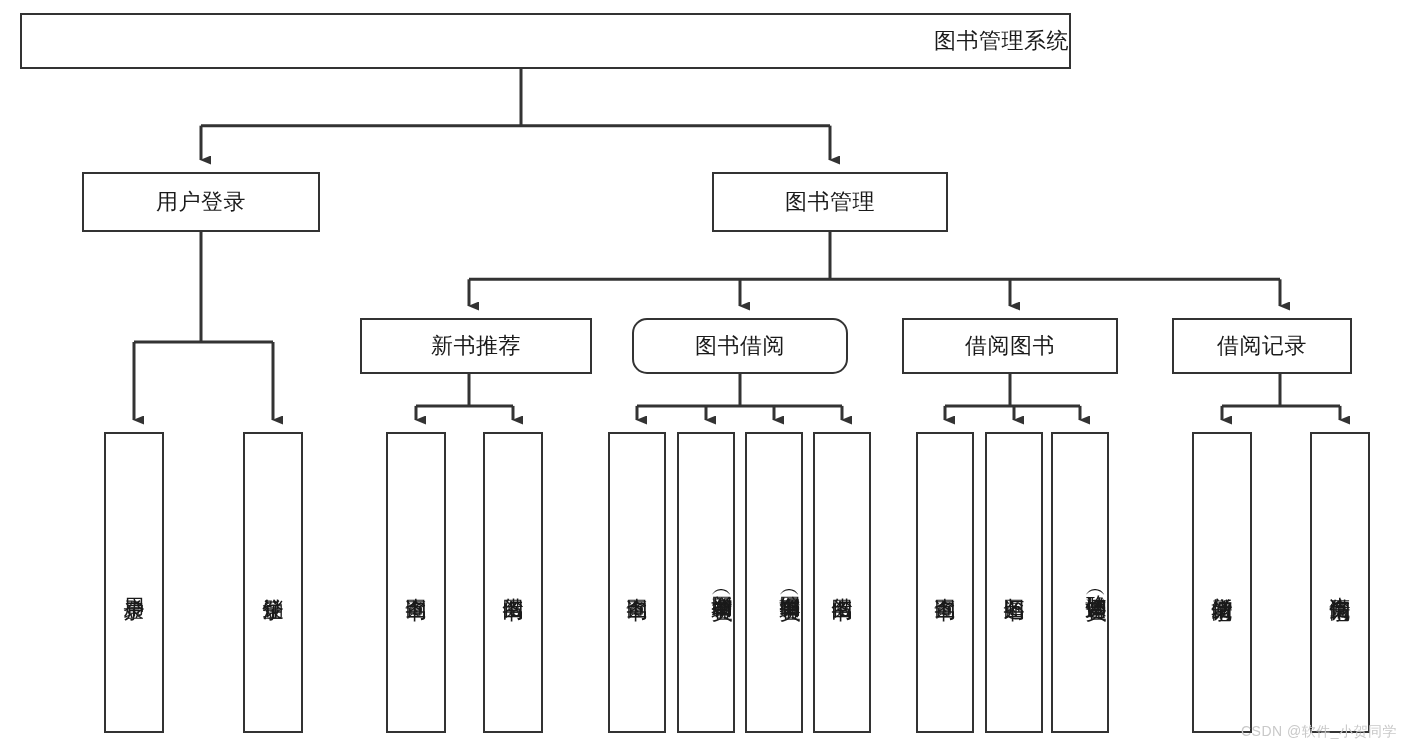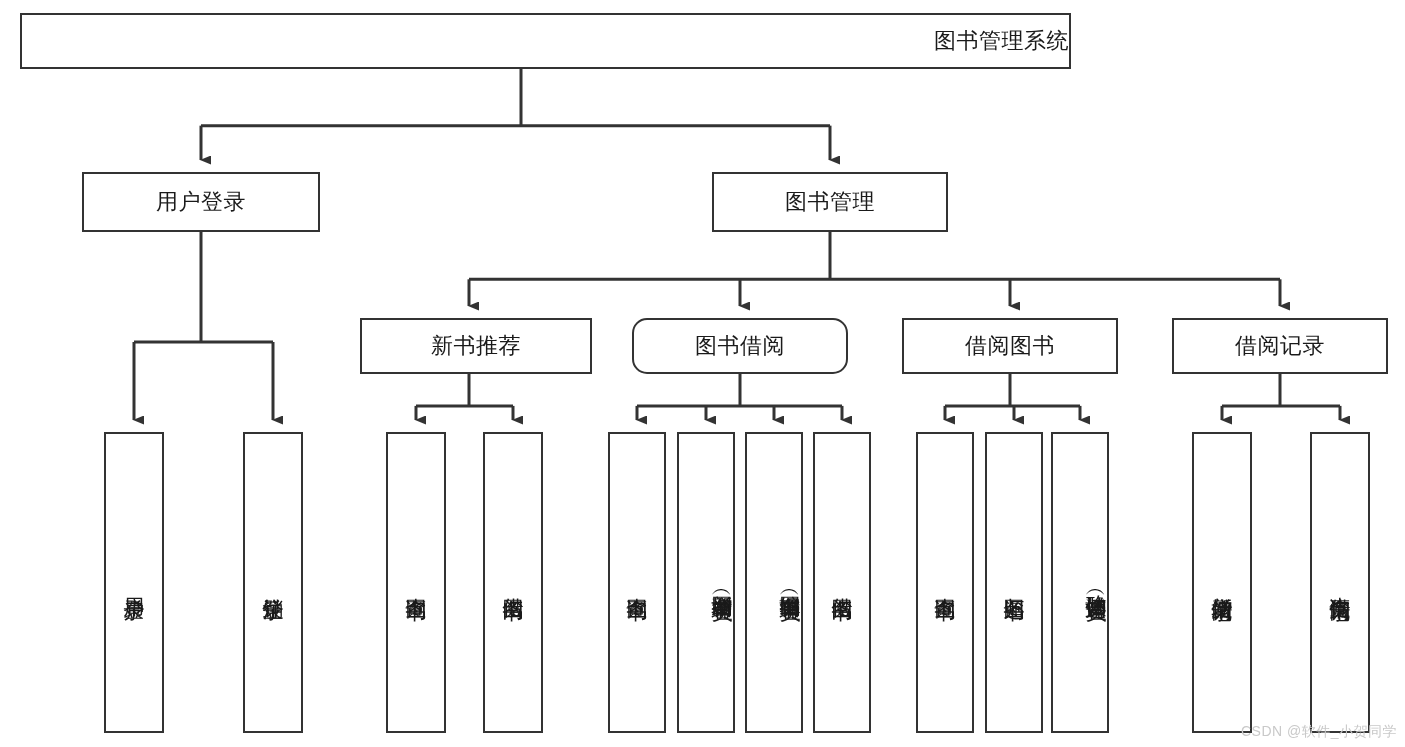"借阅记录" div.node { width: 216px -> 180px }
